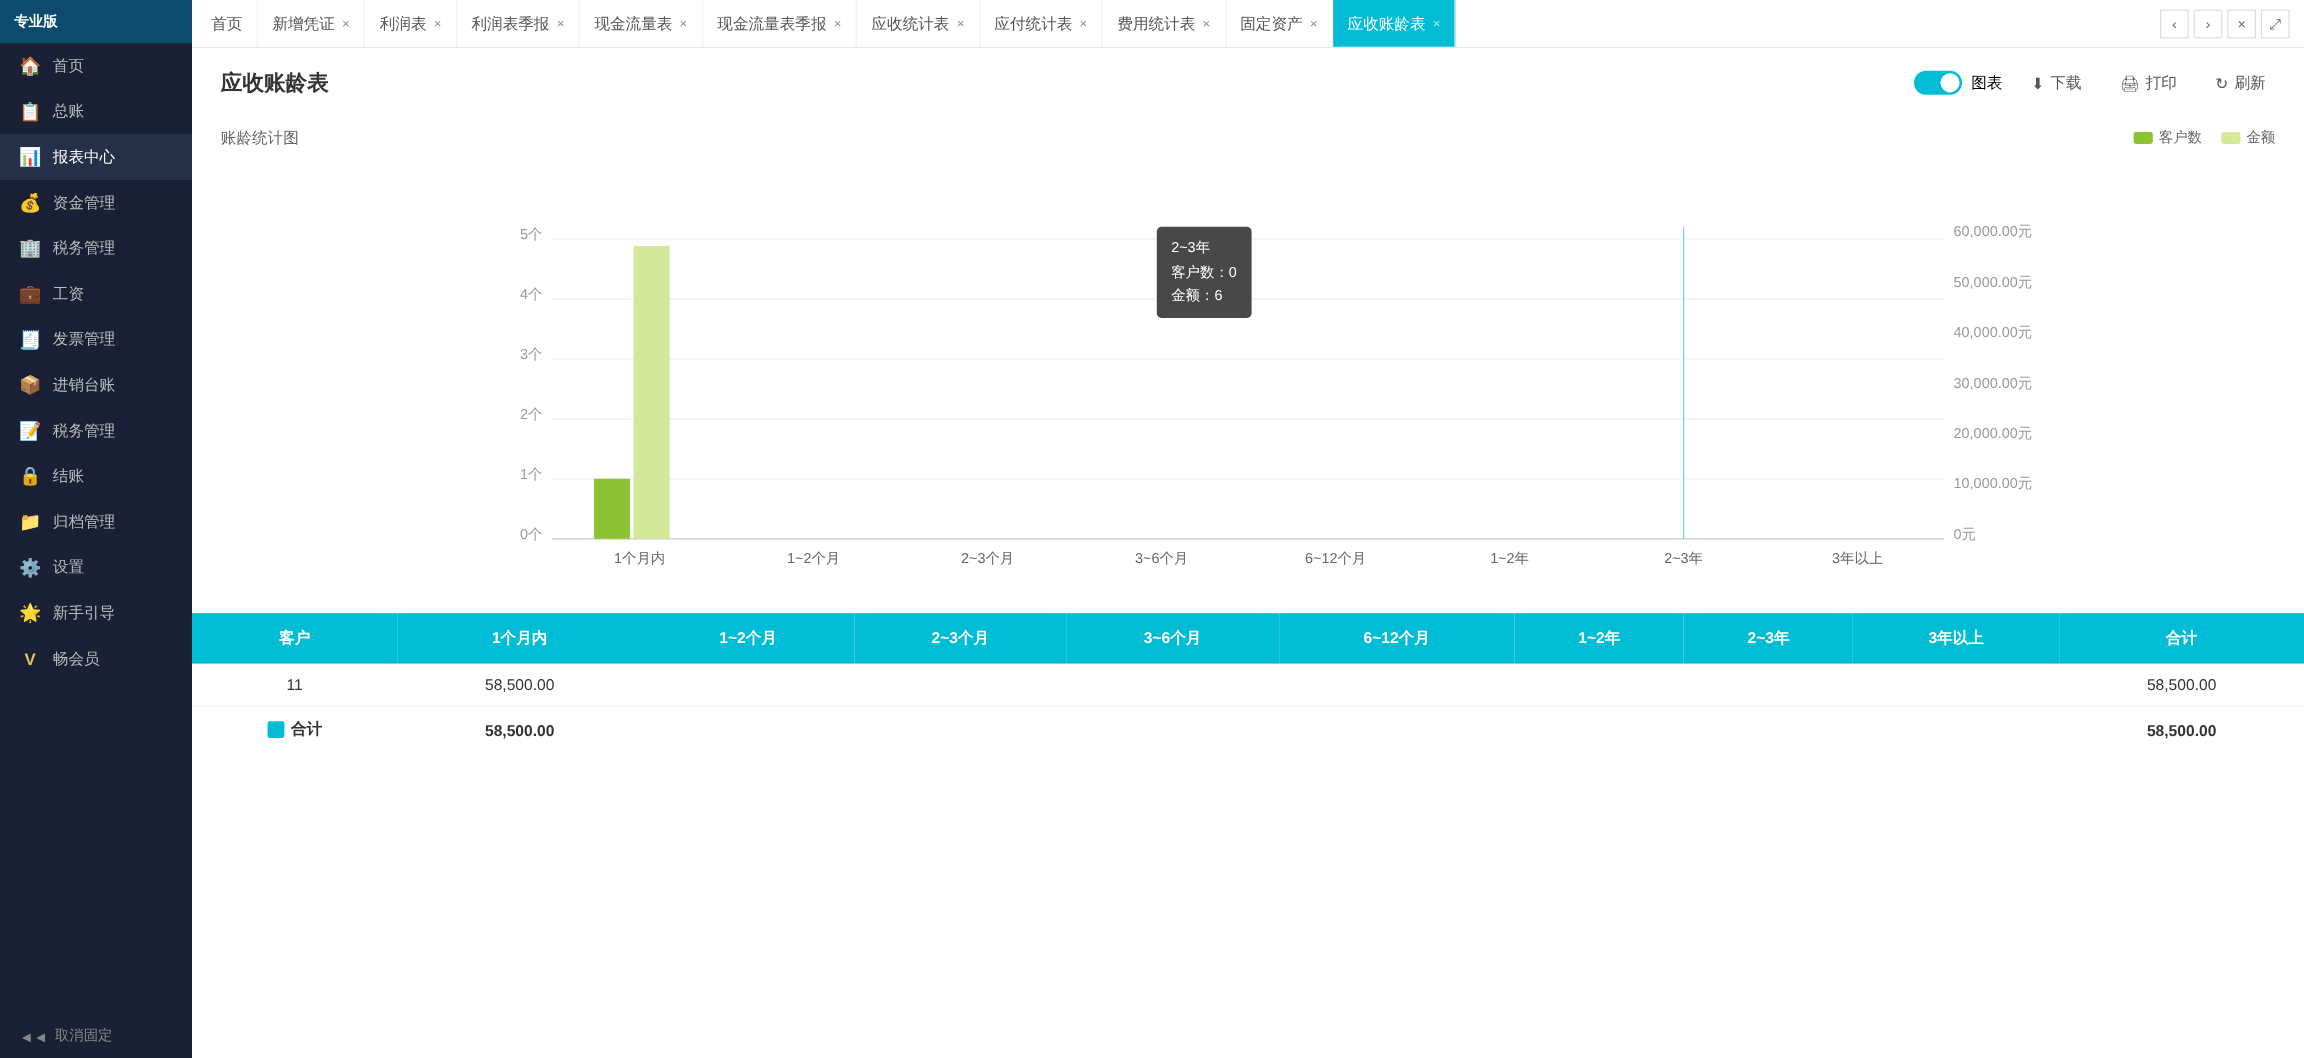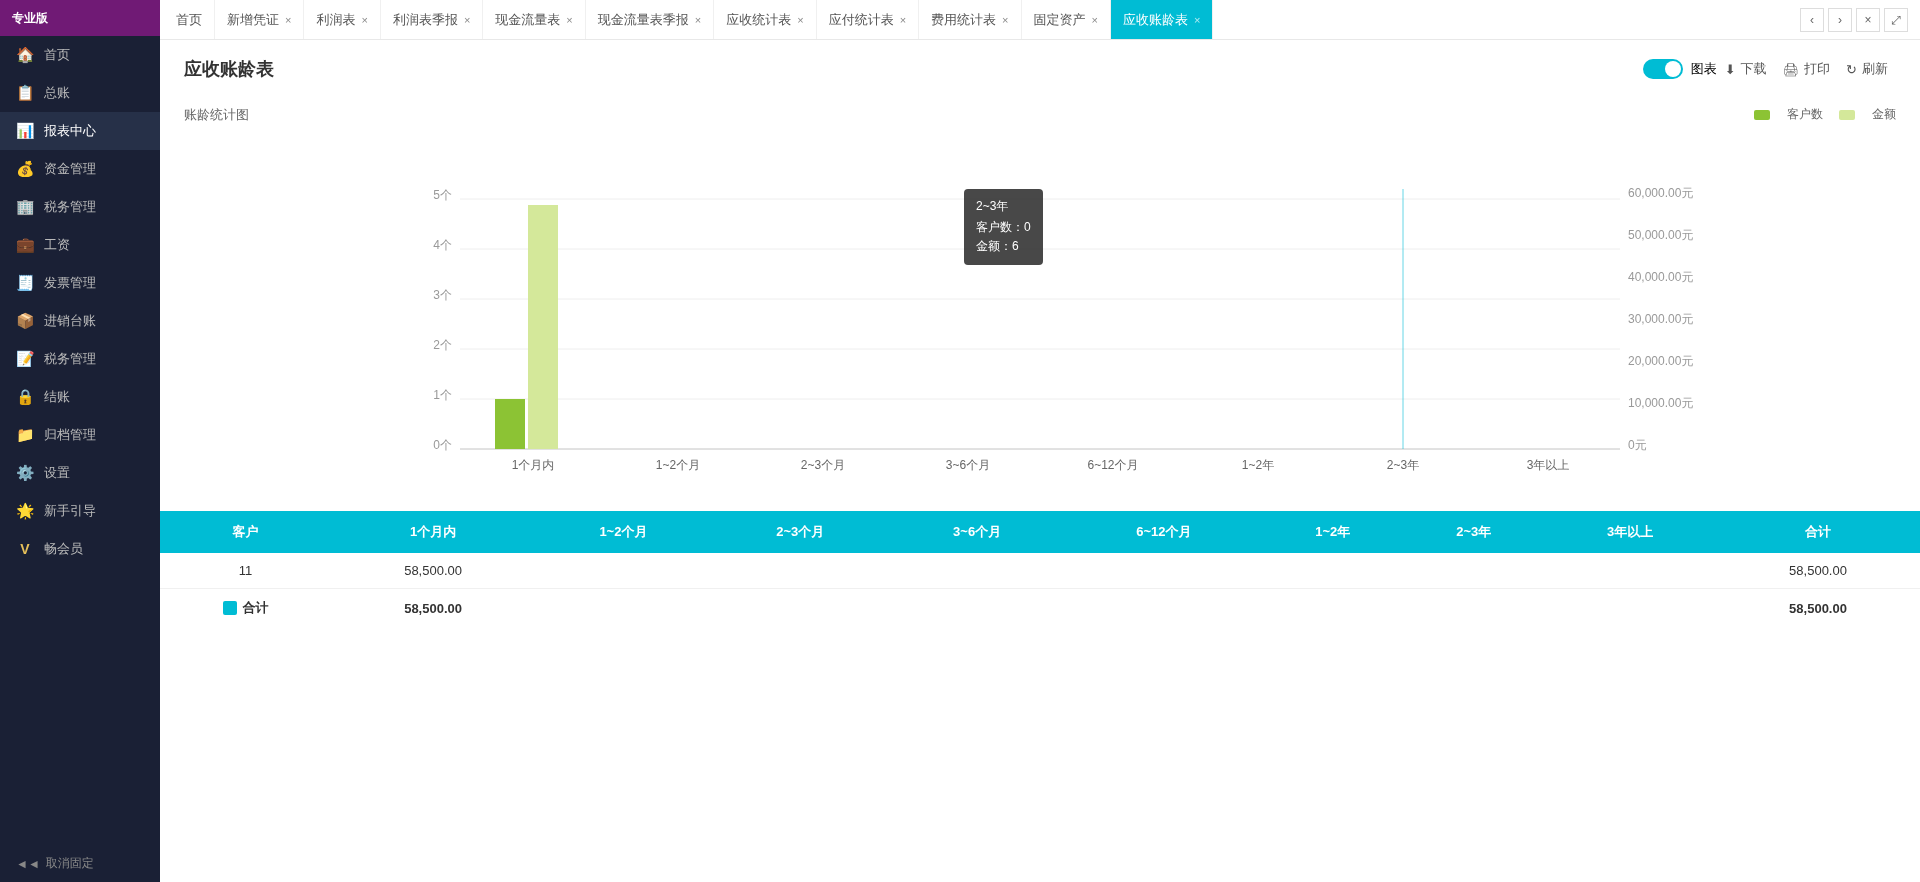"专业版" .sidebar-logo { background: #701a75 -> #0c4a6e }
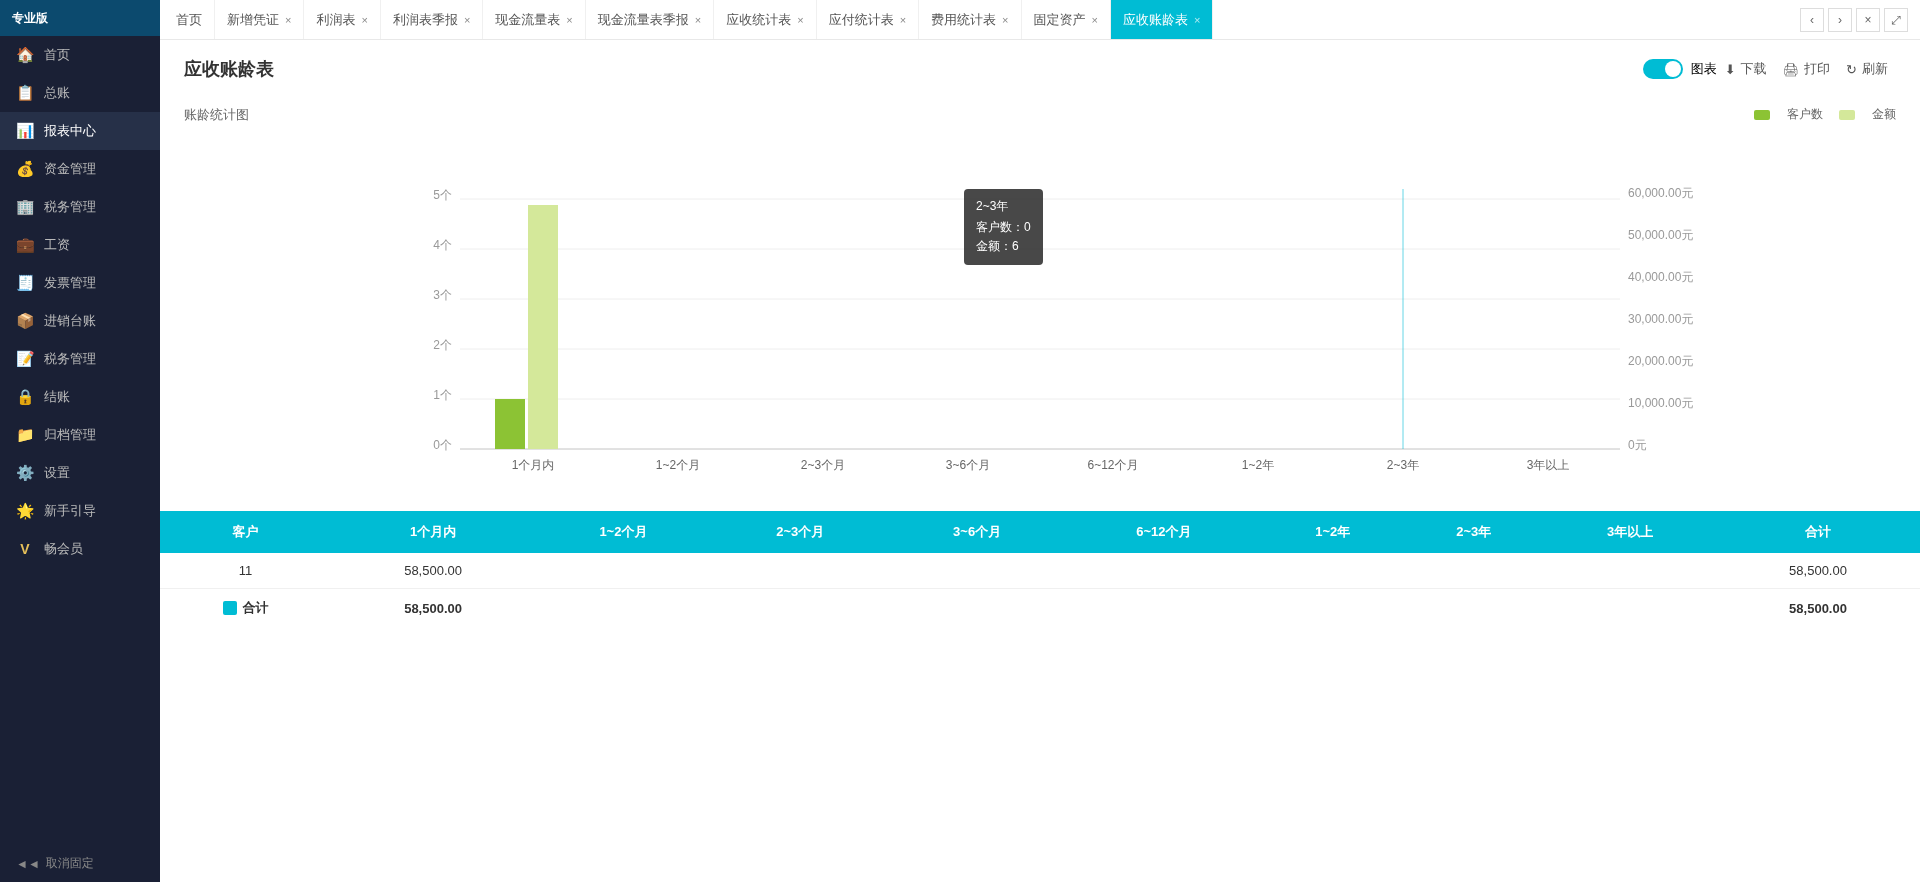"图表" .header-actions { gap: none -> 16px }
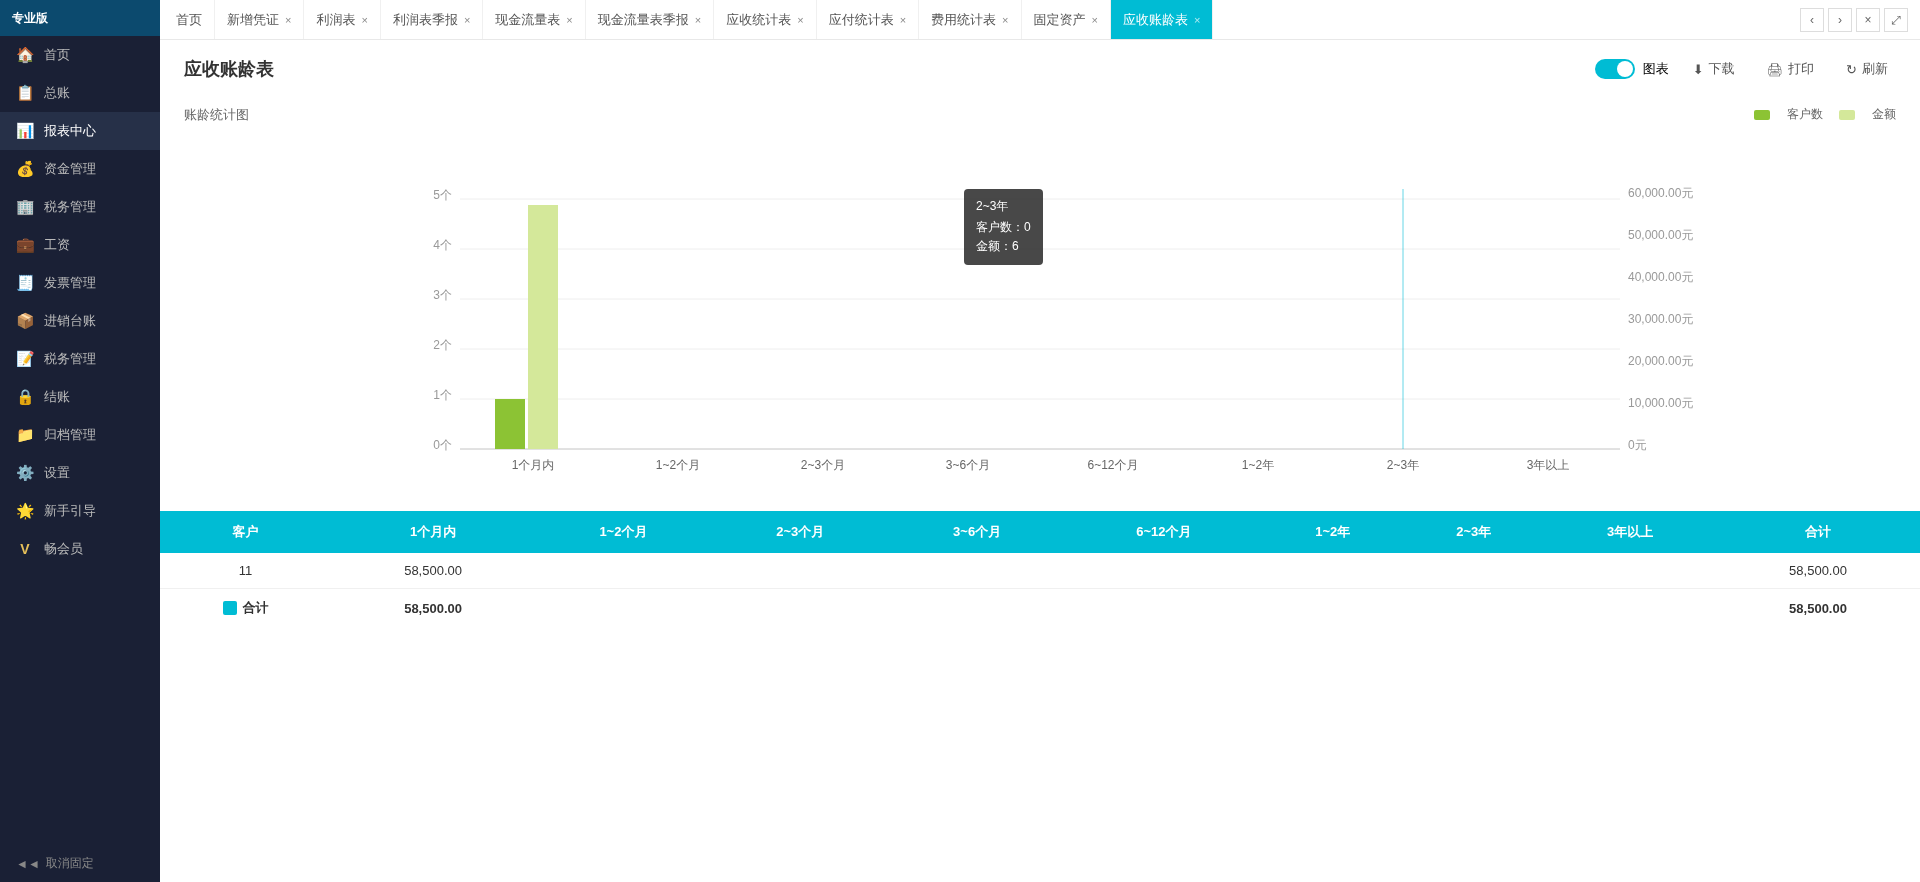"客户数" .legend-item { gap: 17px -> 5px }
